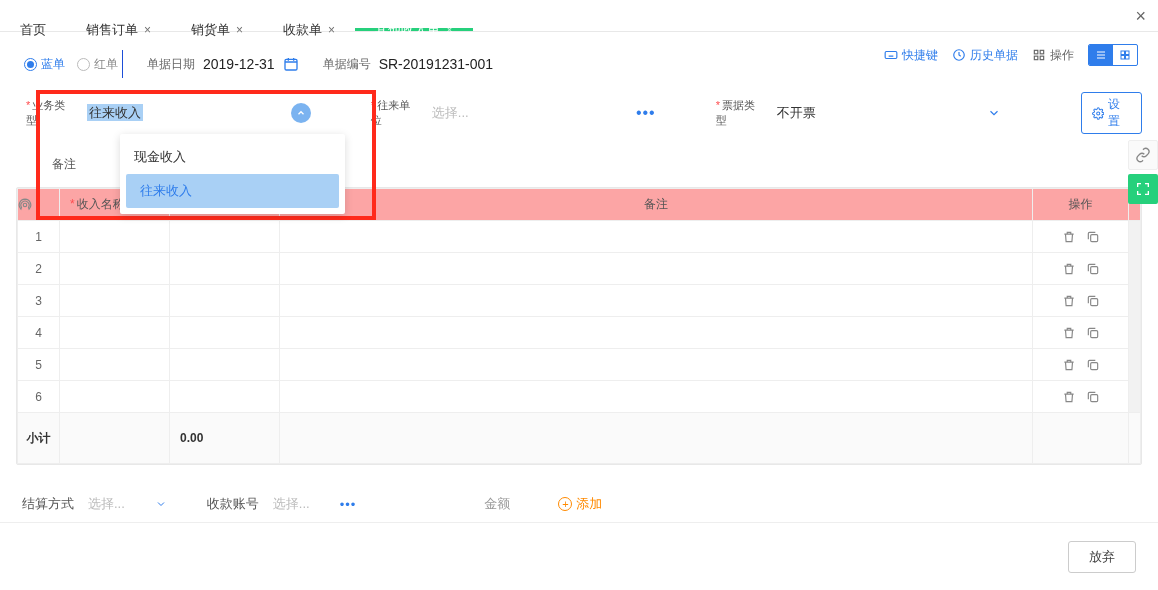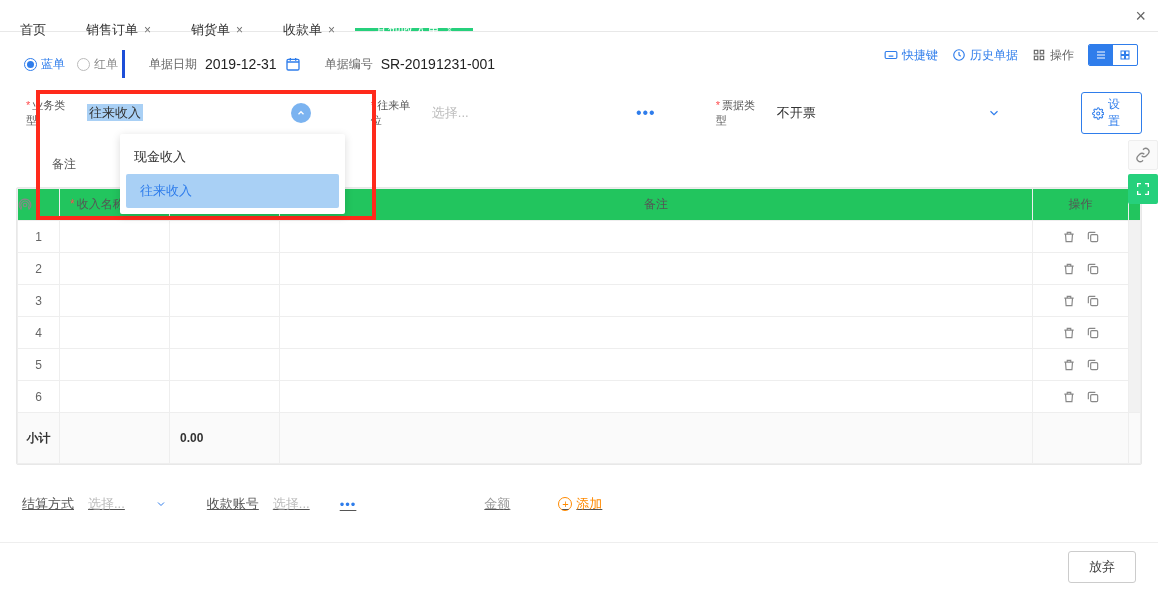"蓝单" .radio-group { border-right: 3px solid #1d4ed8 -> 1px solid #1d4ed8 }
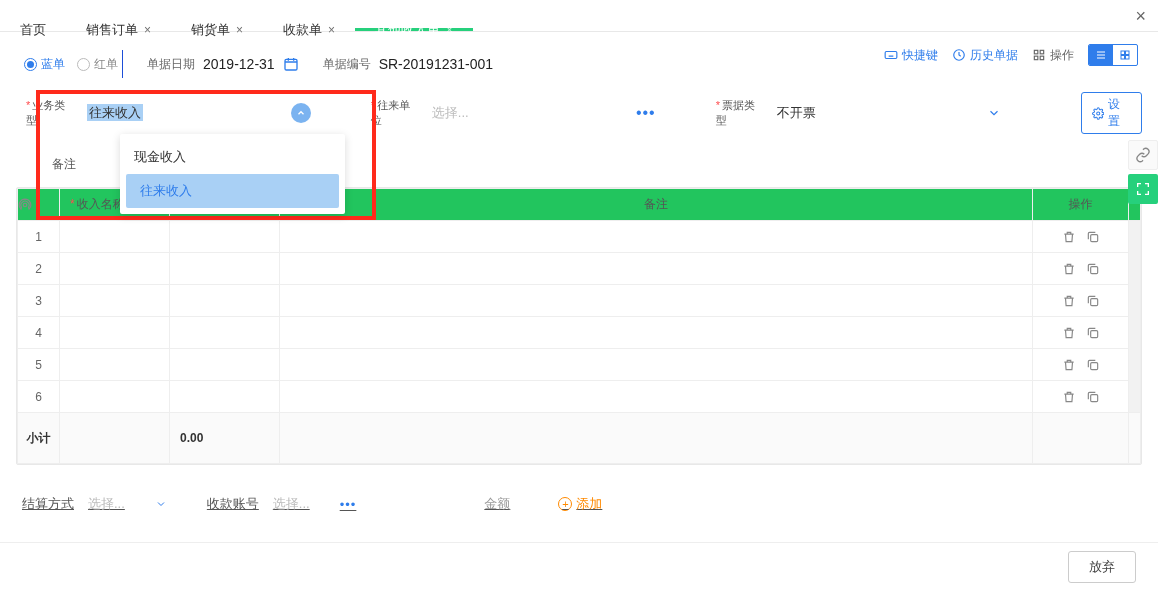"收入名称" .grid th { background: #22c55e -> #fca5a5 }
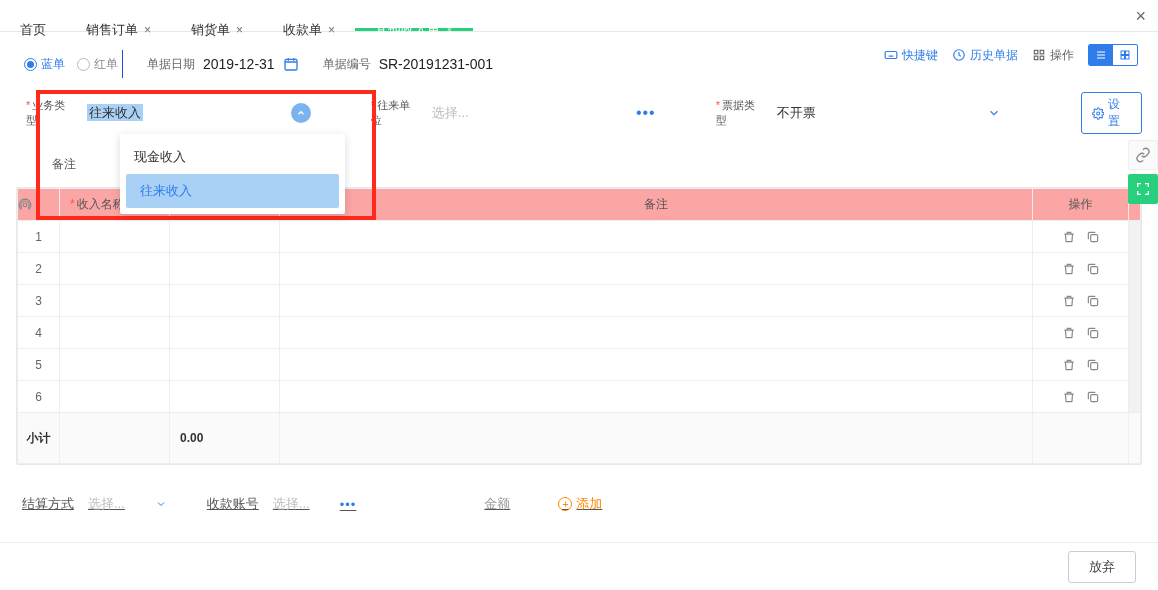"结算方式" .settle-row { text-decoration: underline -> none }
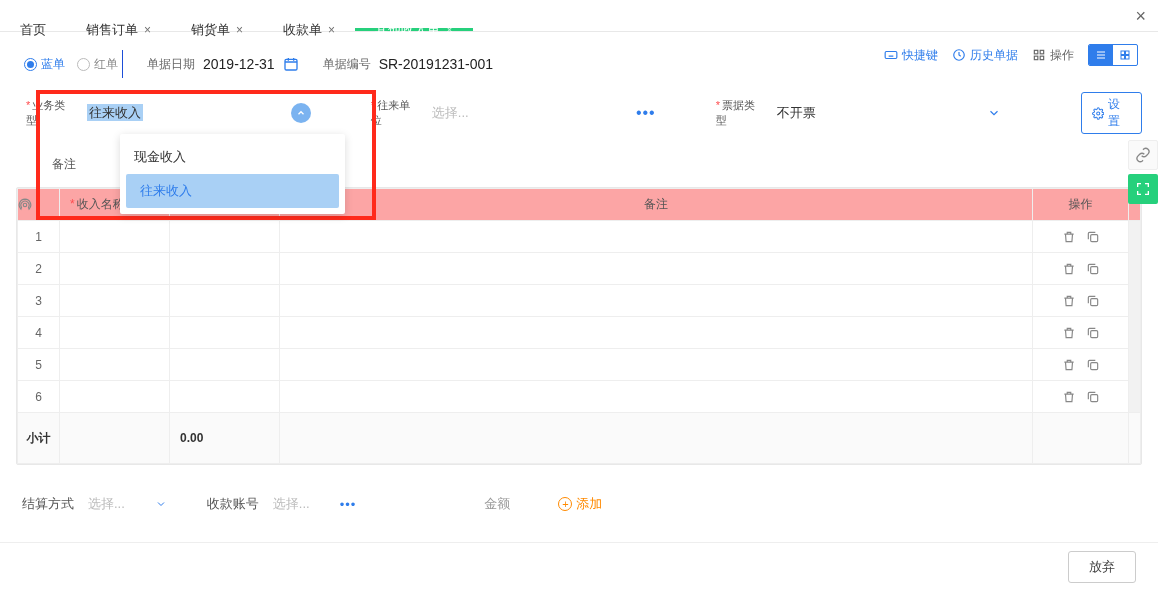"放弃" .footer { height: 48px -> 68px }
